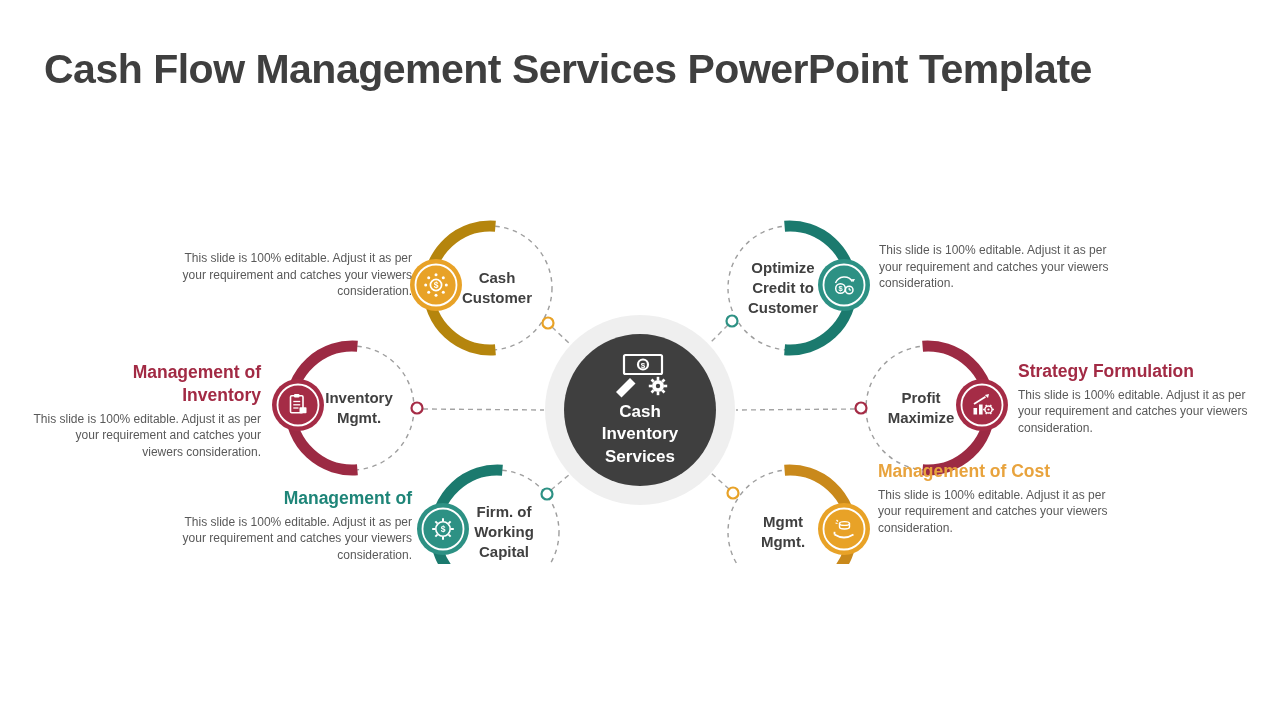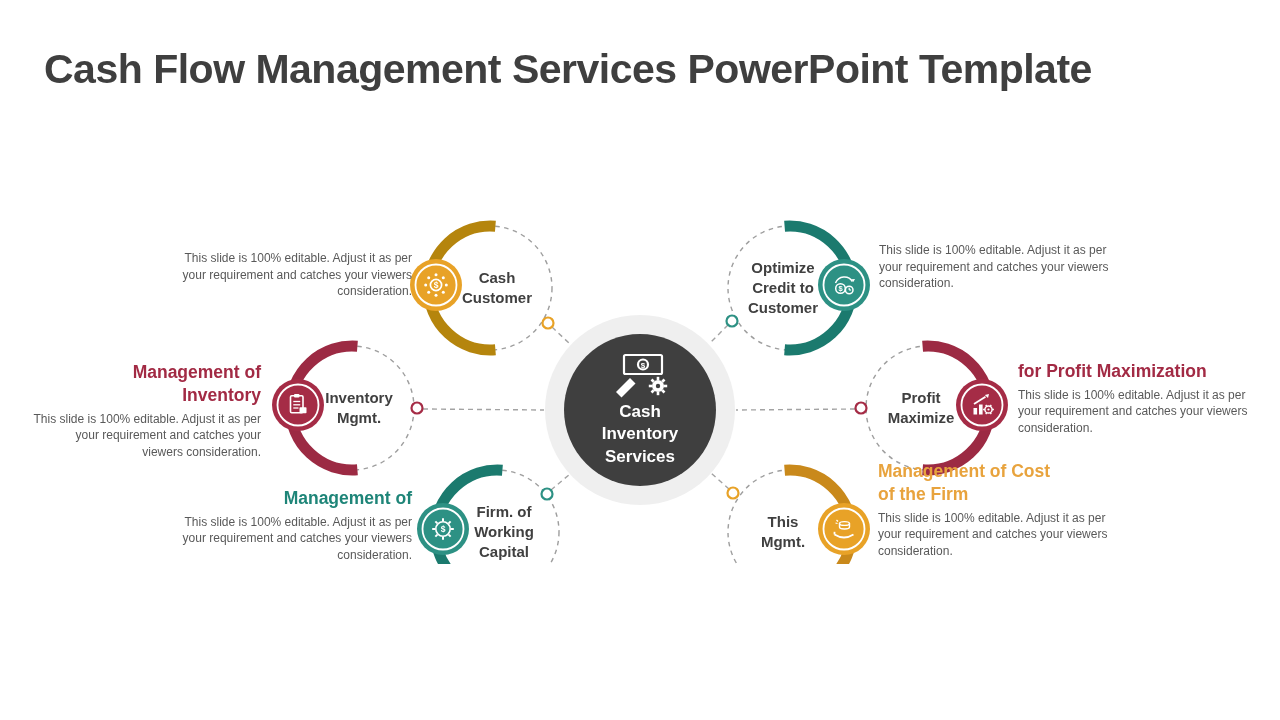"Strategy Formulation" div.h-line { html: none -> <div>Strategy Formulation</div> }
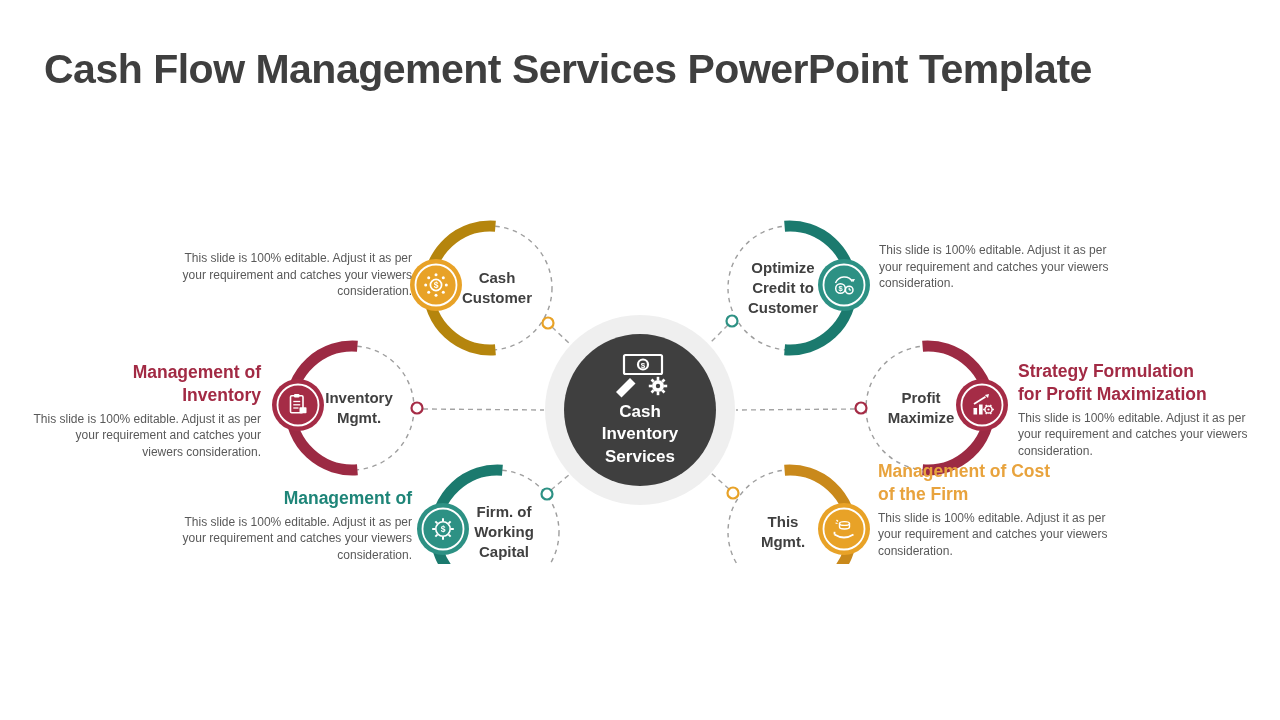"for Profit Maximization" div.h-line { html: <div>for Profit Maximization</div> -> none }
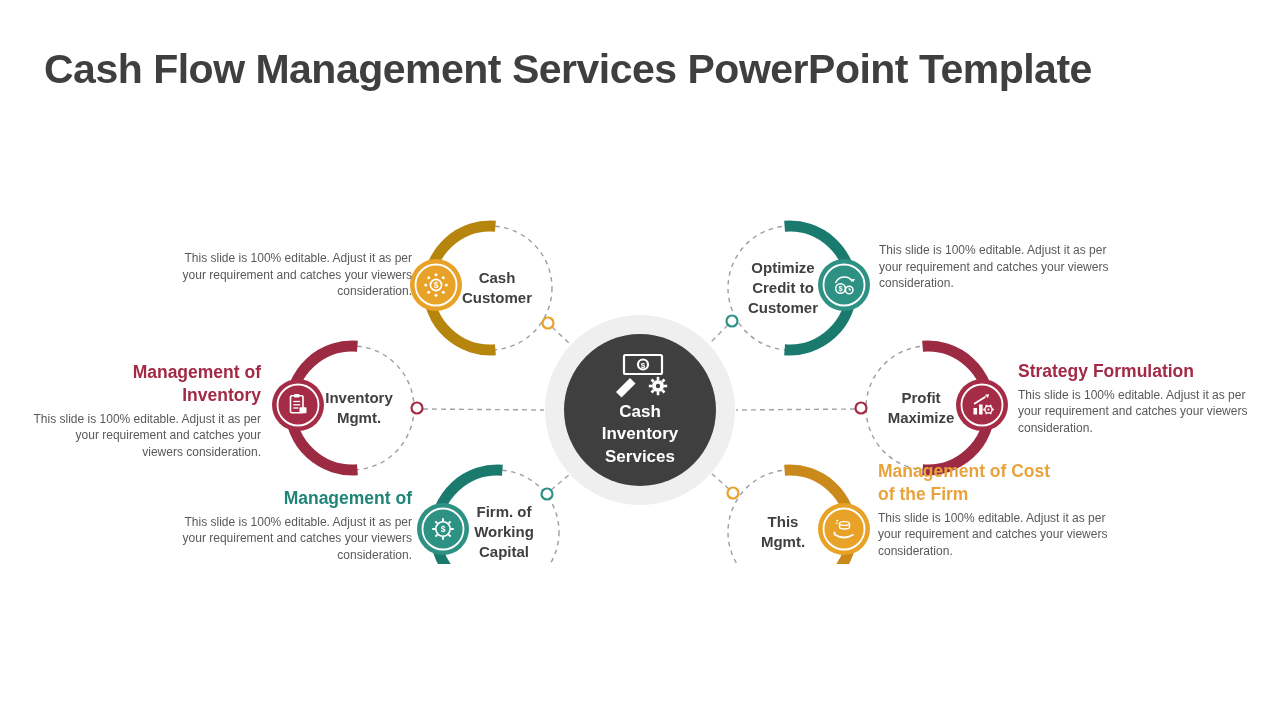"of the Firm" div.h-line { html: <div>of the Firm</div> -> none }
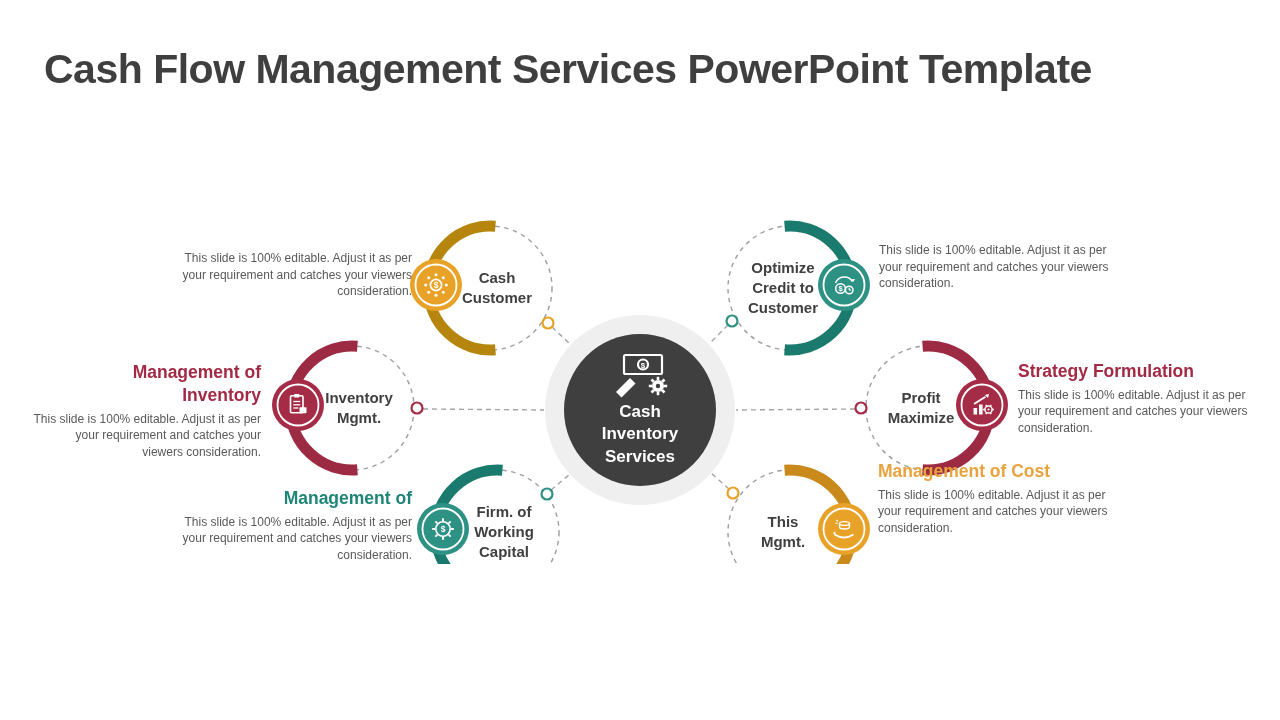"This" div { text: This -> Mgmt }
